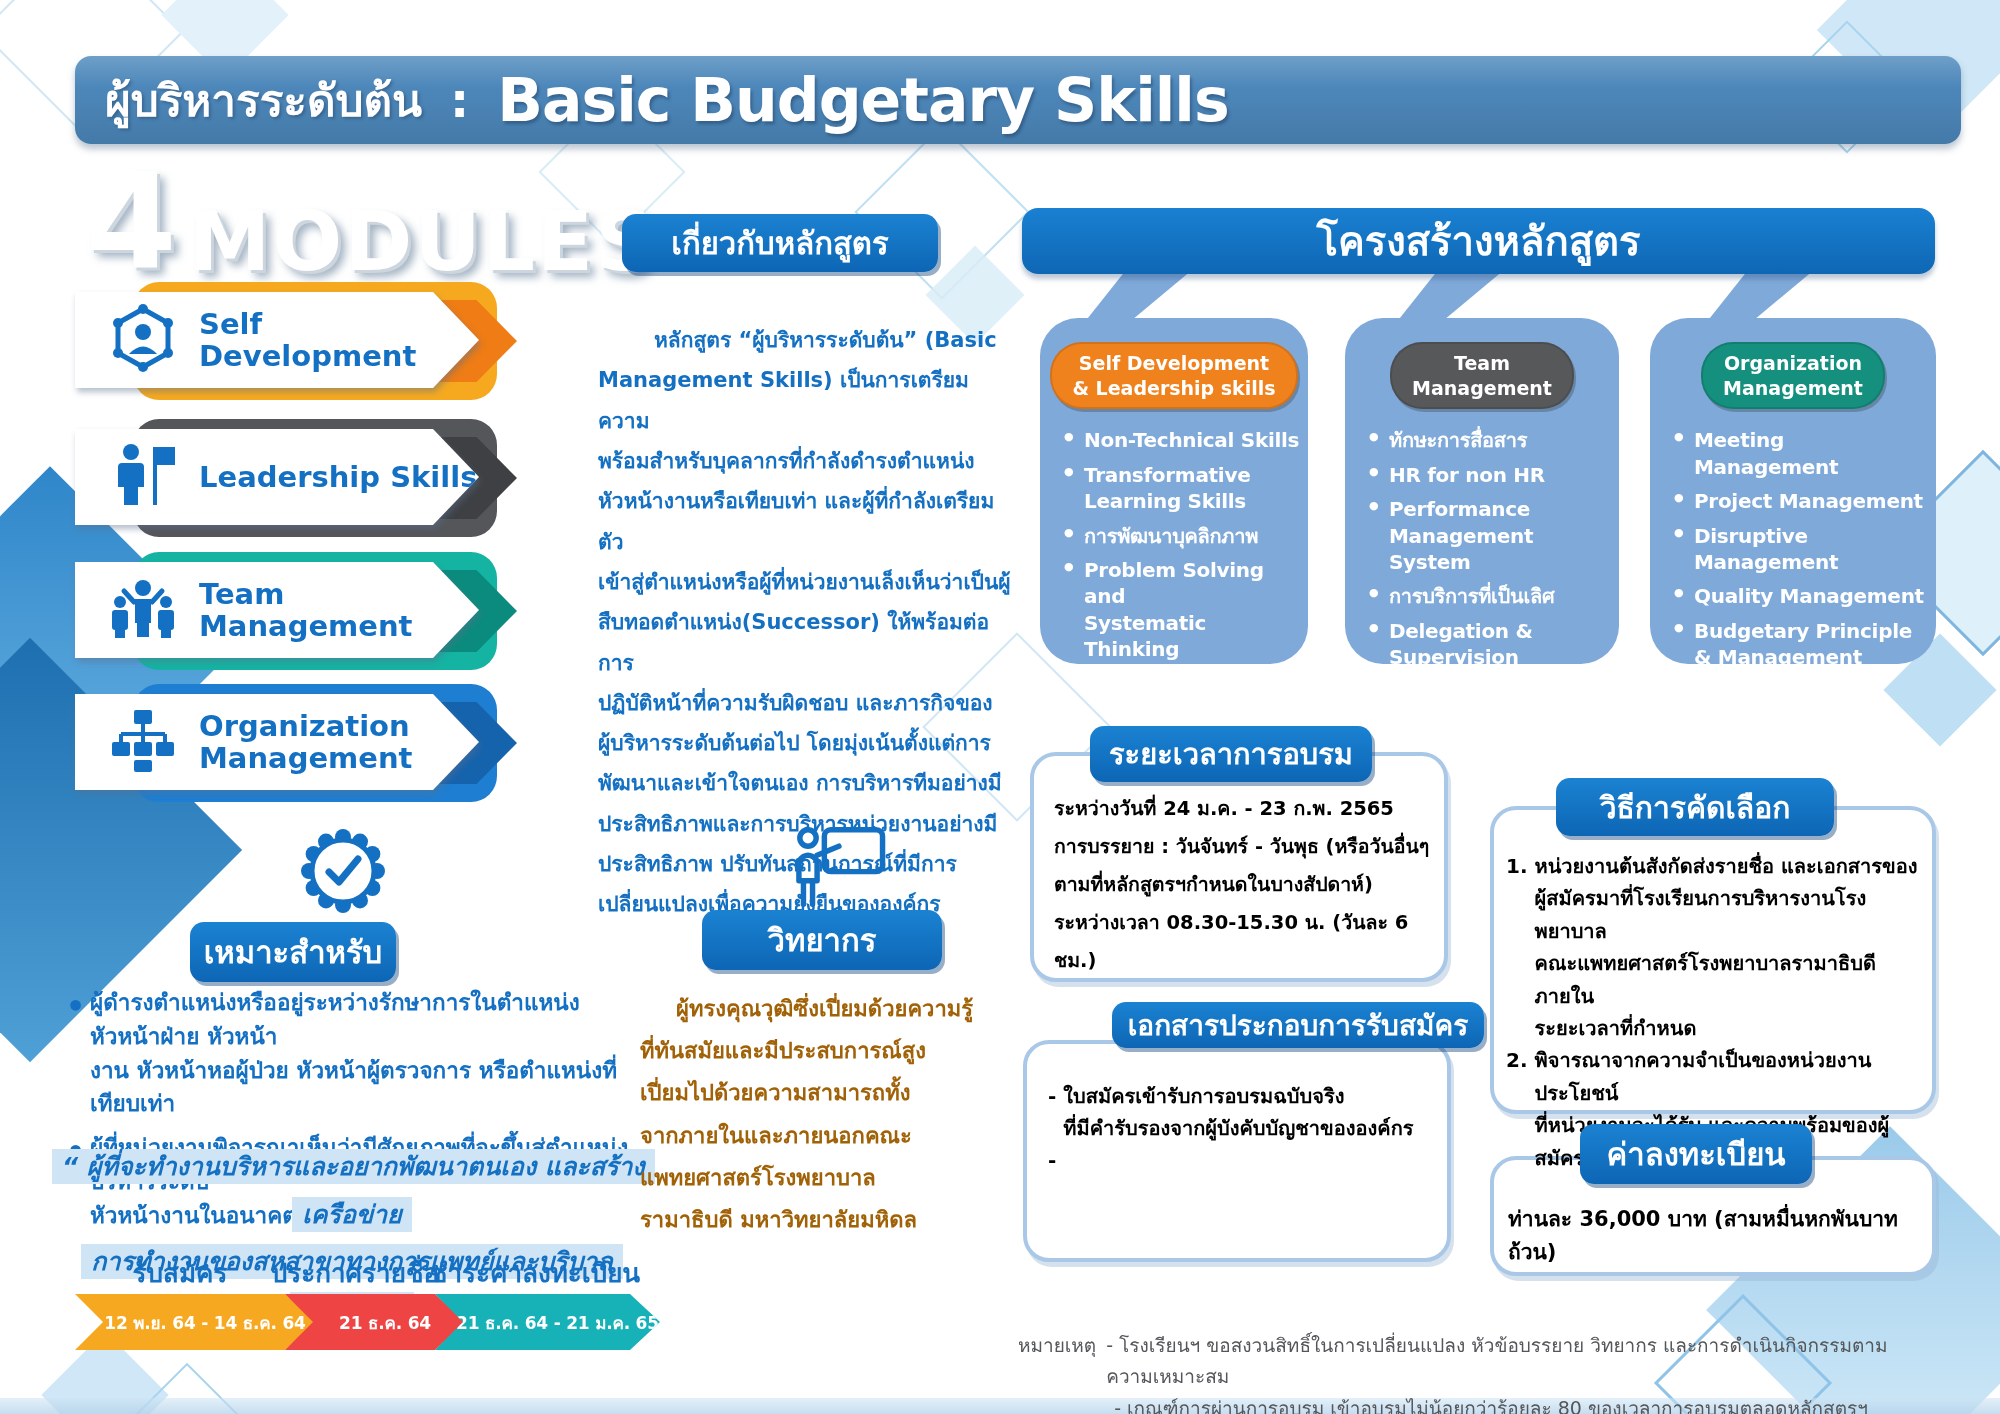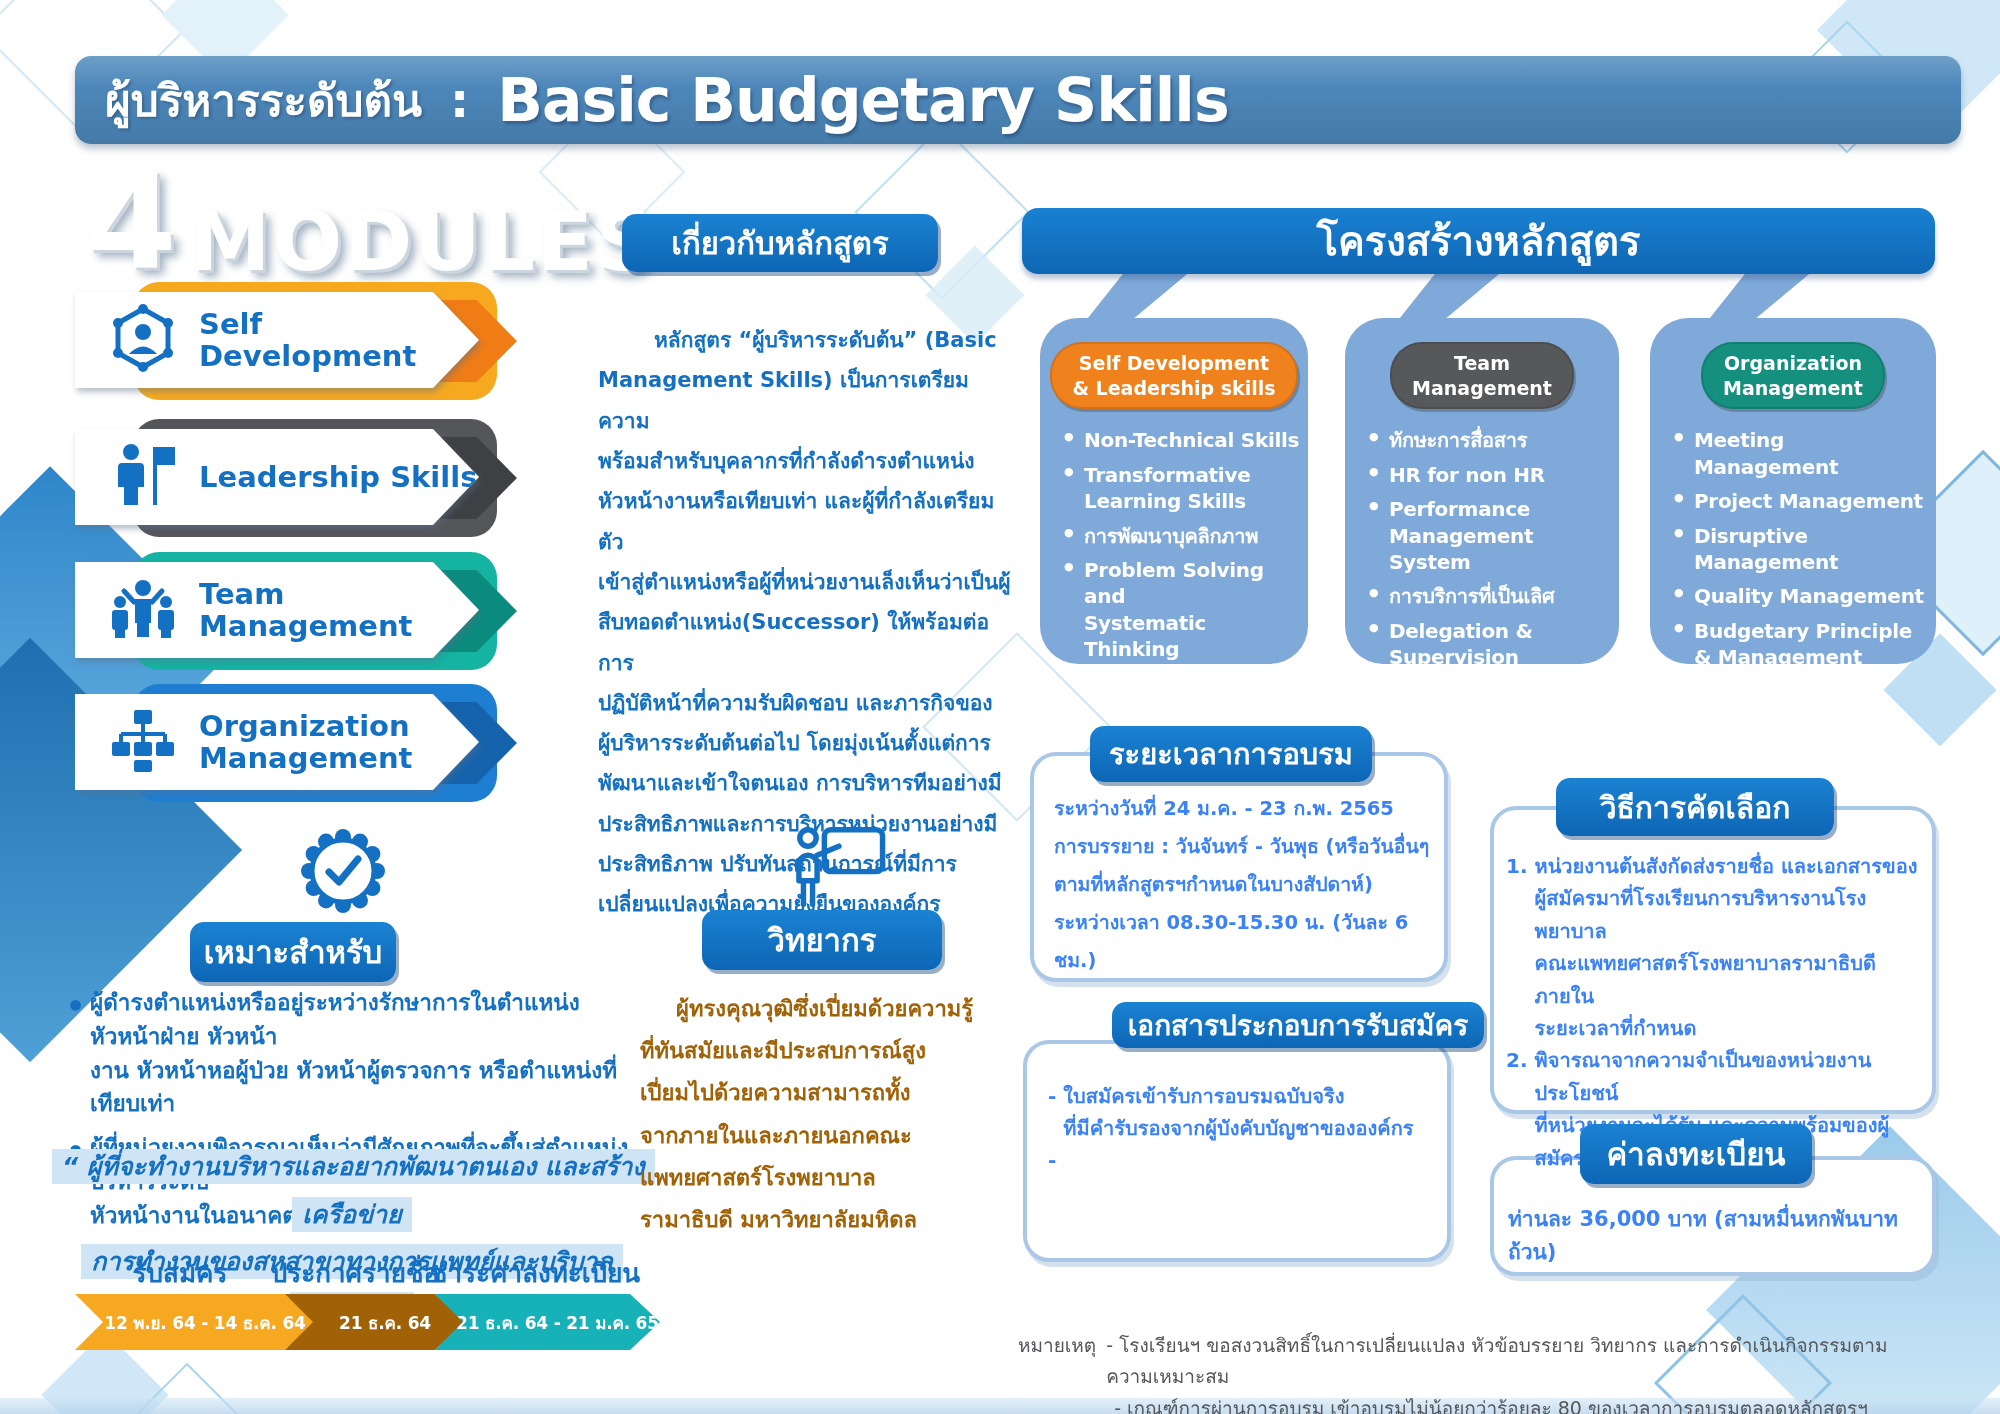"ระหว่างวันที่ 24 ม.ค. - 23" .box-text { color: #3b82f6 -> #000000 }
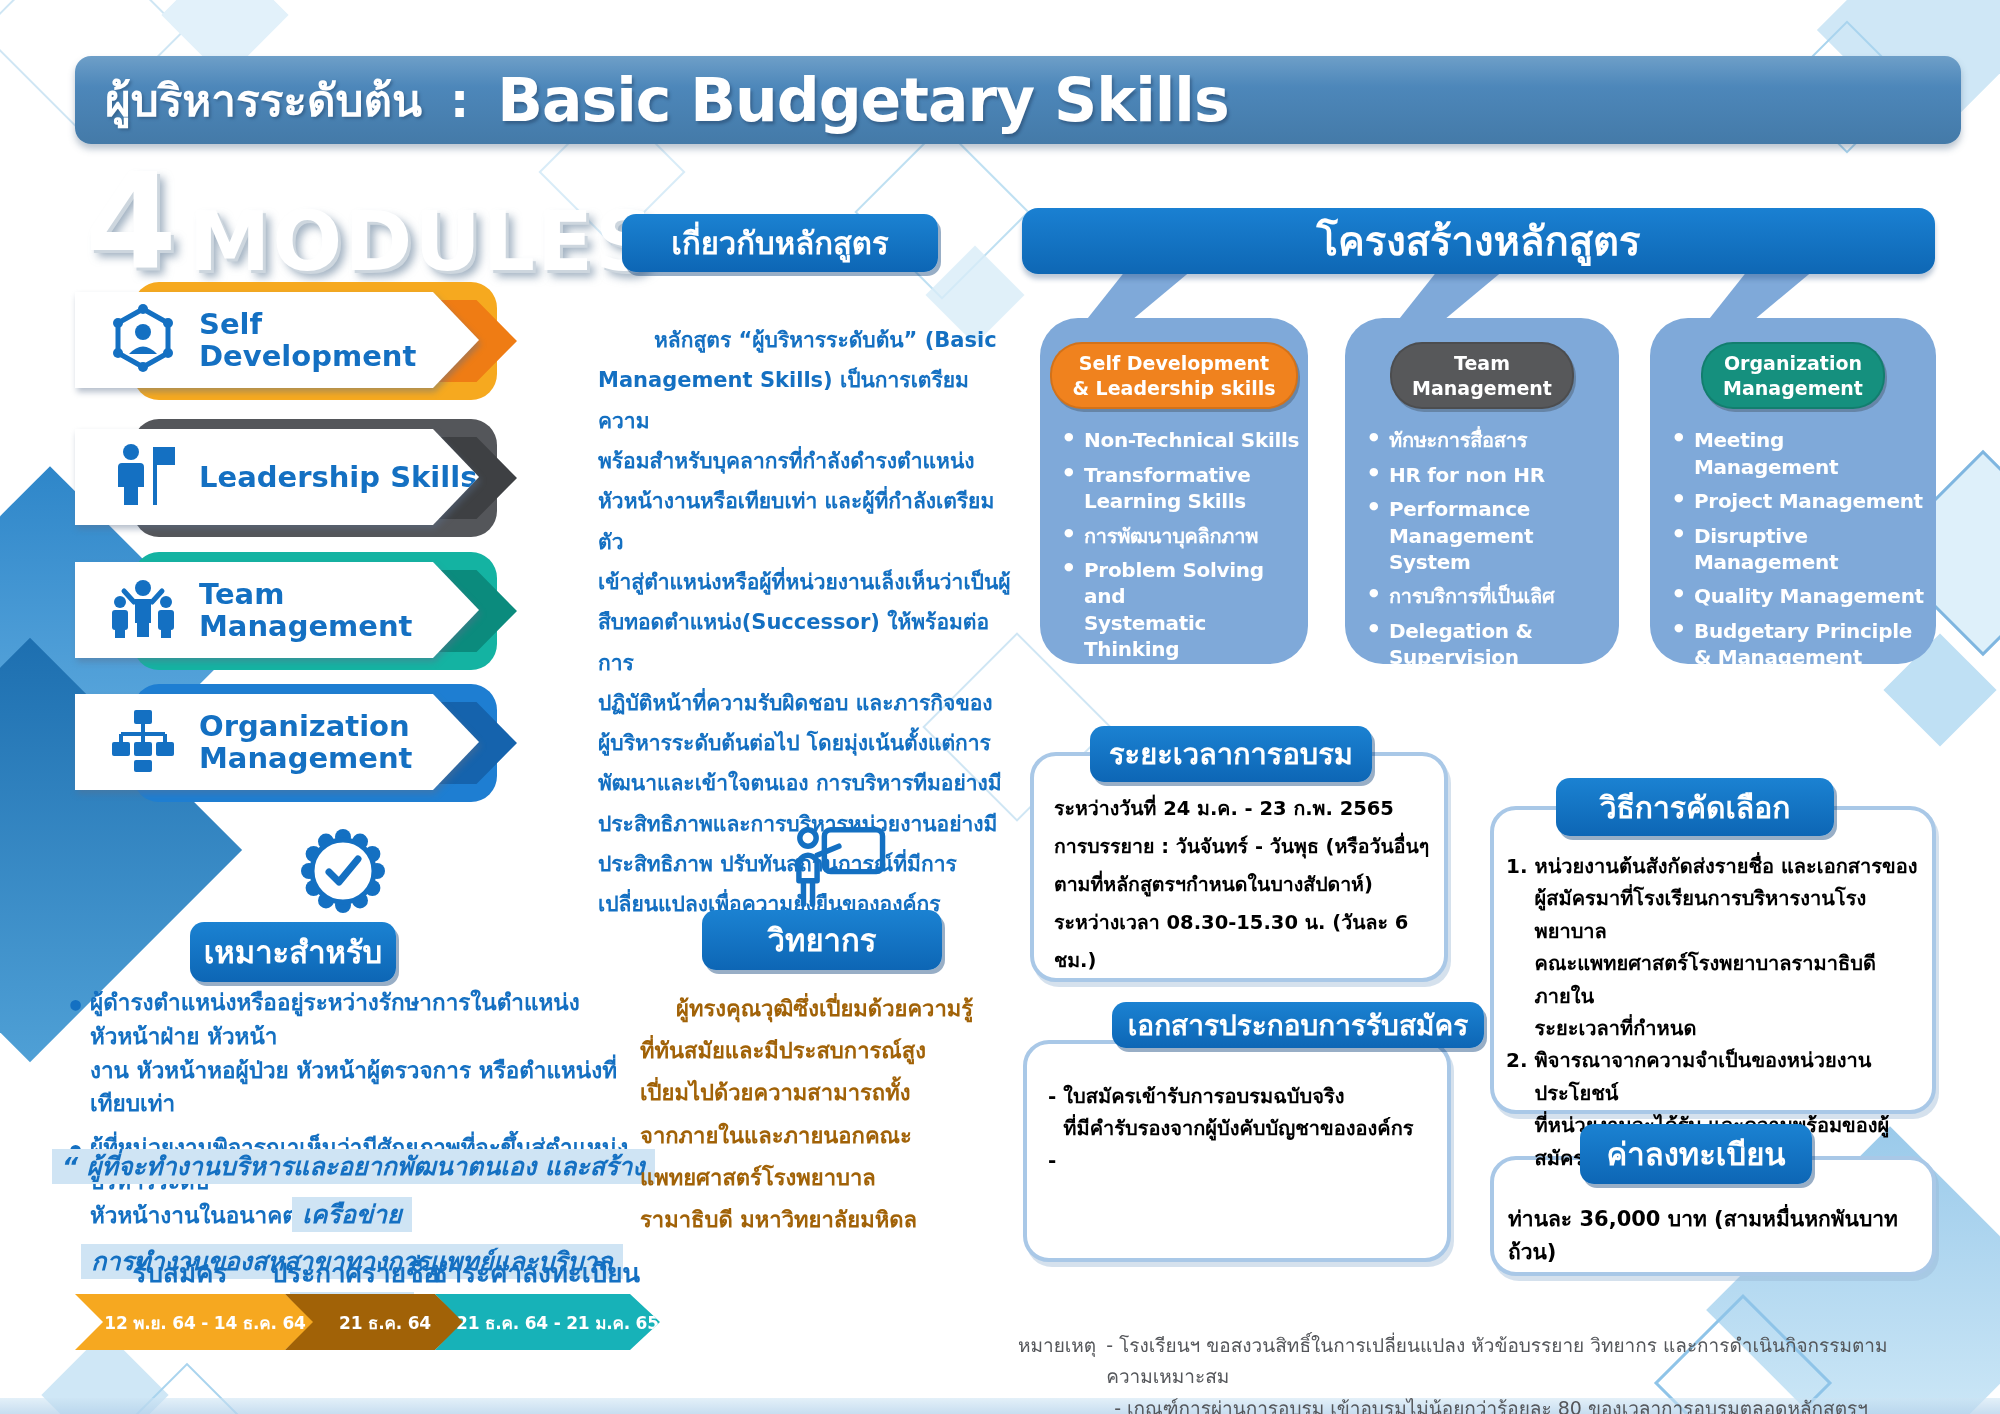"21 ธ.ค. 64" .a2 { background: #a16207 -> #ef4444 }
